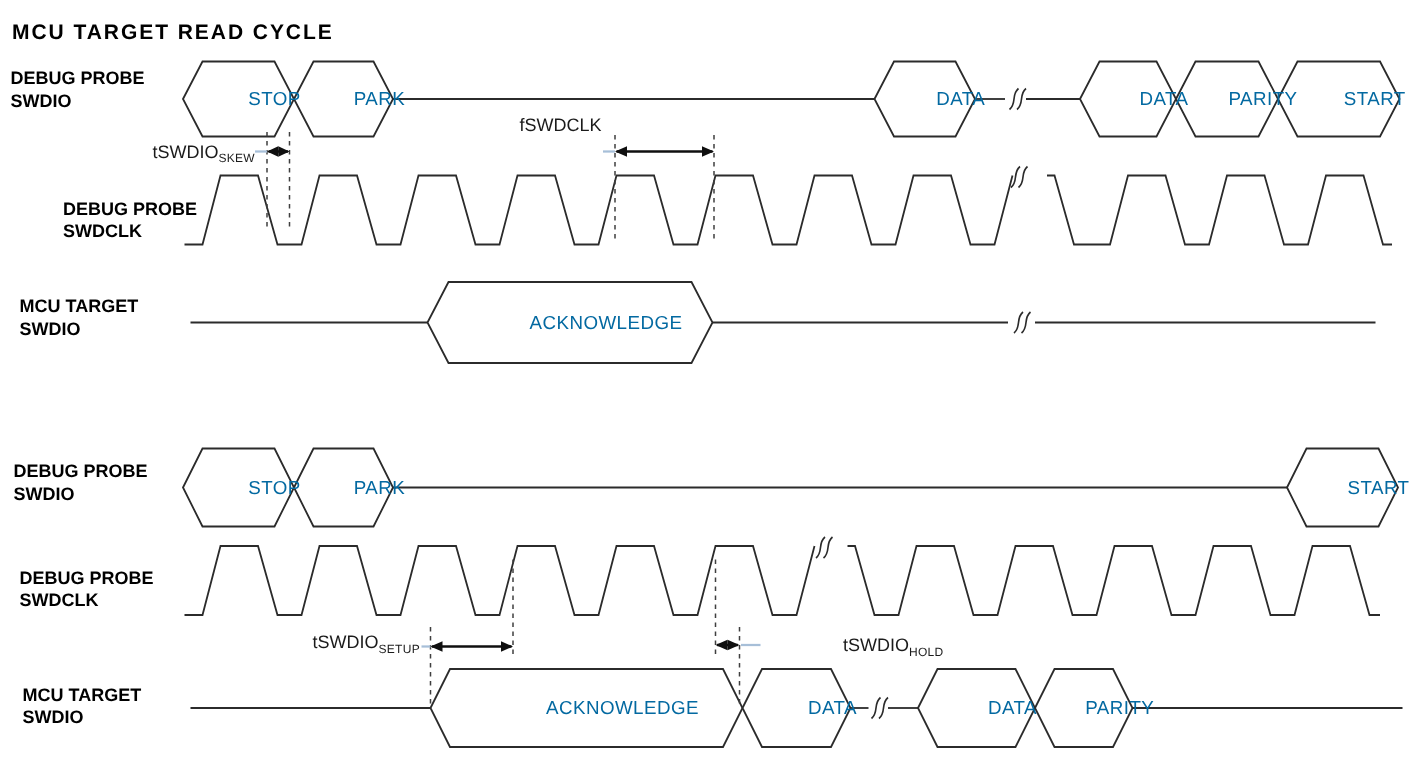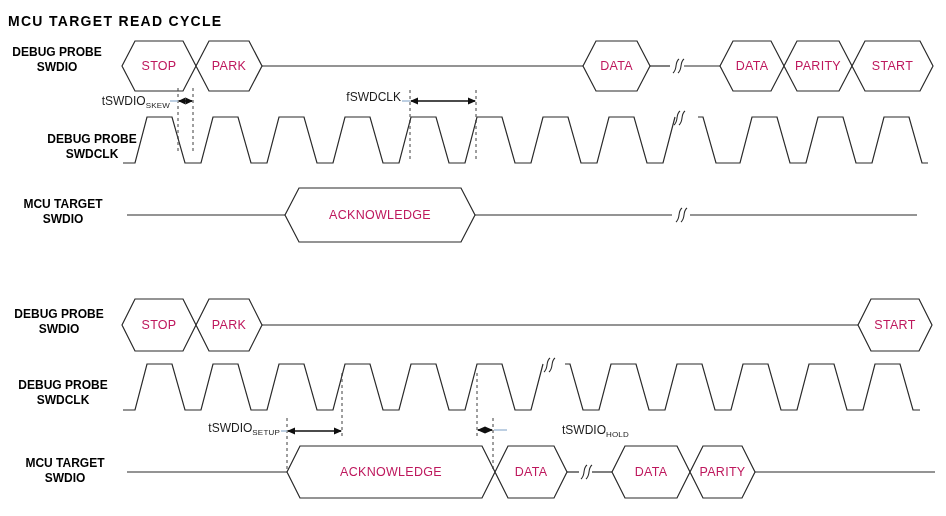"DEBUG PROBE" .rowlabel { text-align: center -> none }
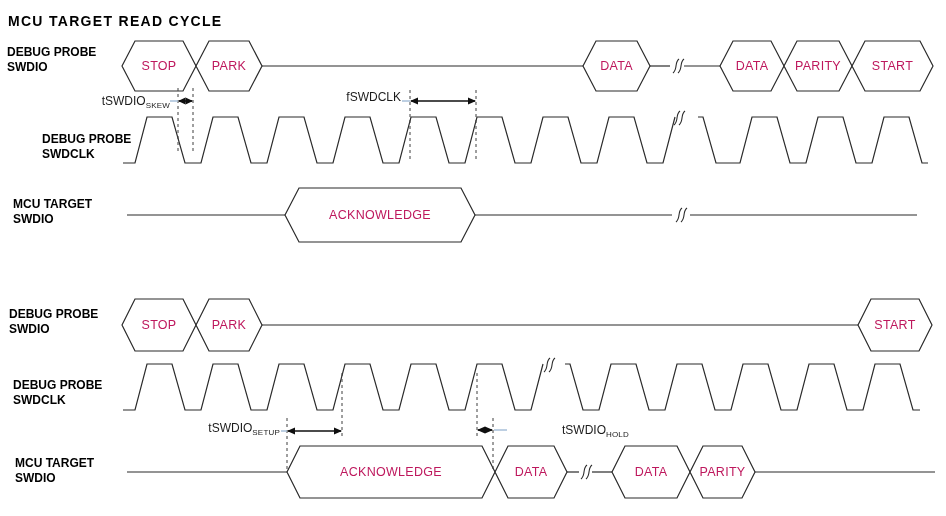"STOP" .bubble-label { color: #be185d -> #0369a1; margin-left: none -> 24px }
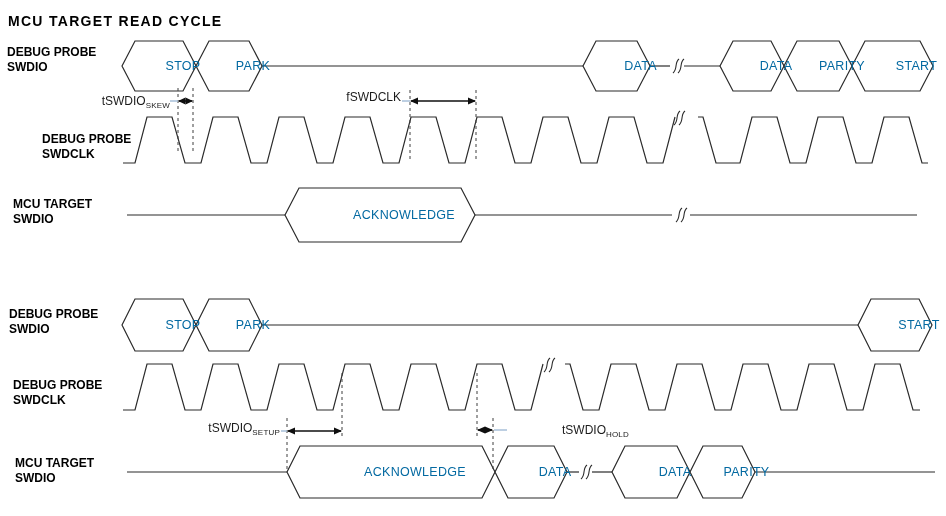"fSWDCLK" div.ann { top: 90px -> 76px }
